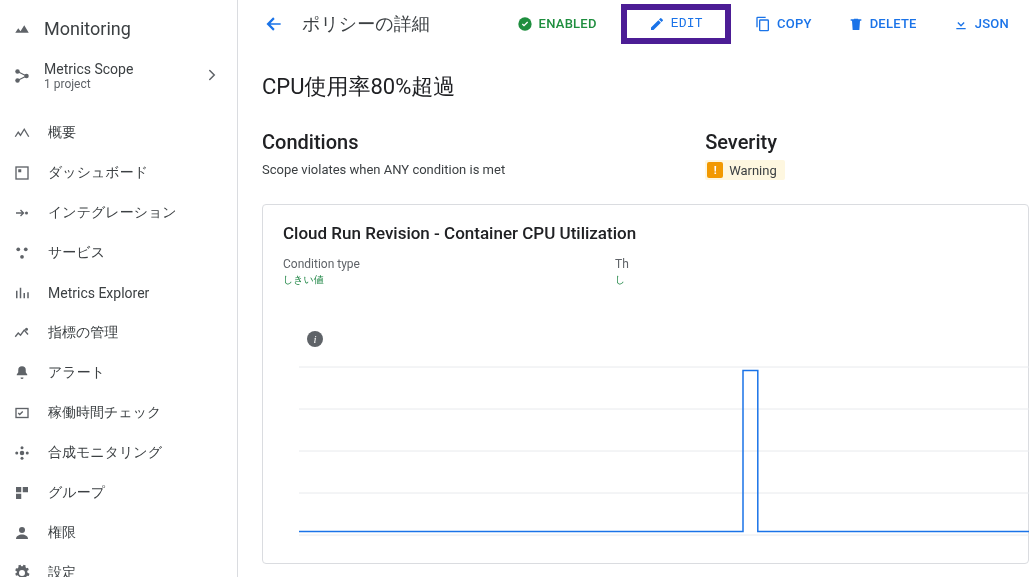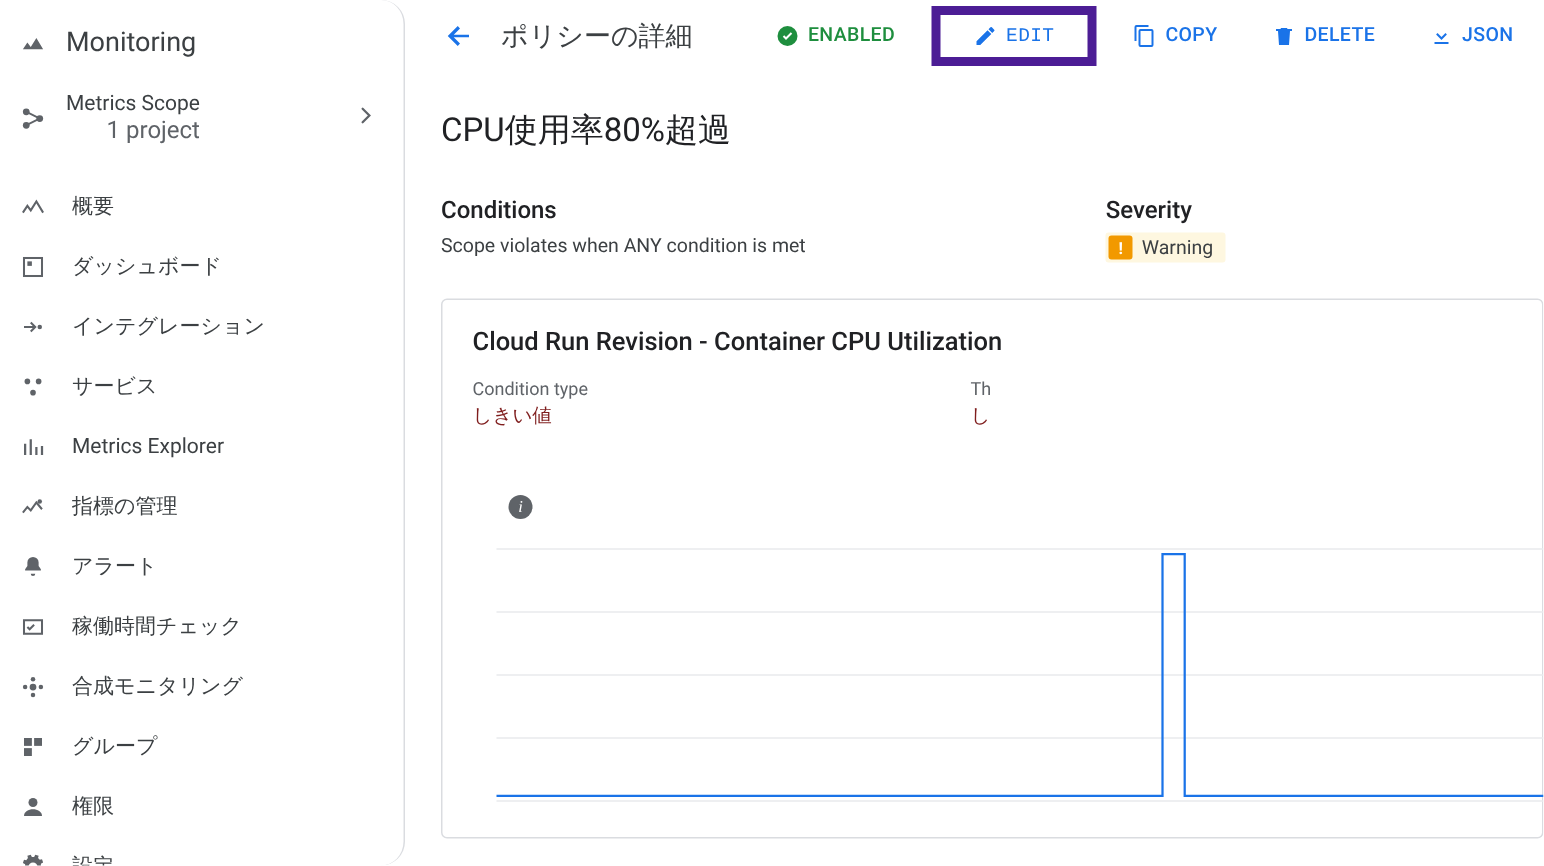"Monitoring" .sidebar { border-radius: 16px -> none; width: 270px -> 238px }
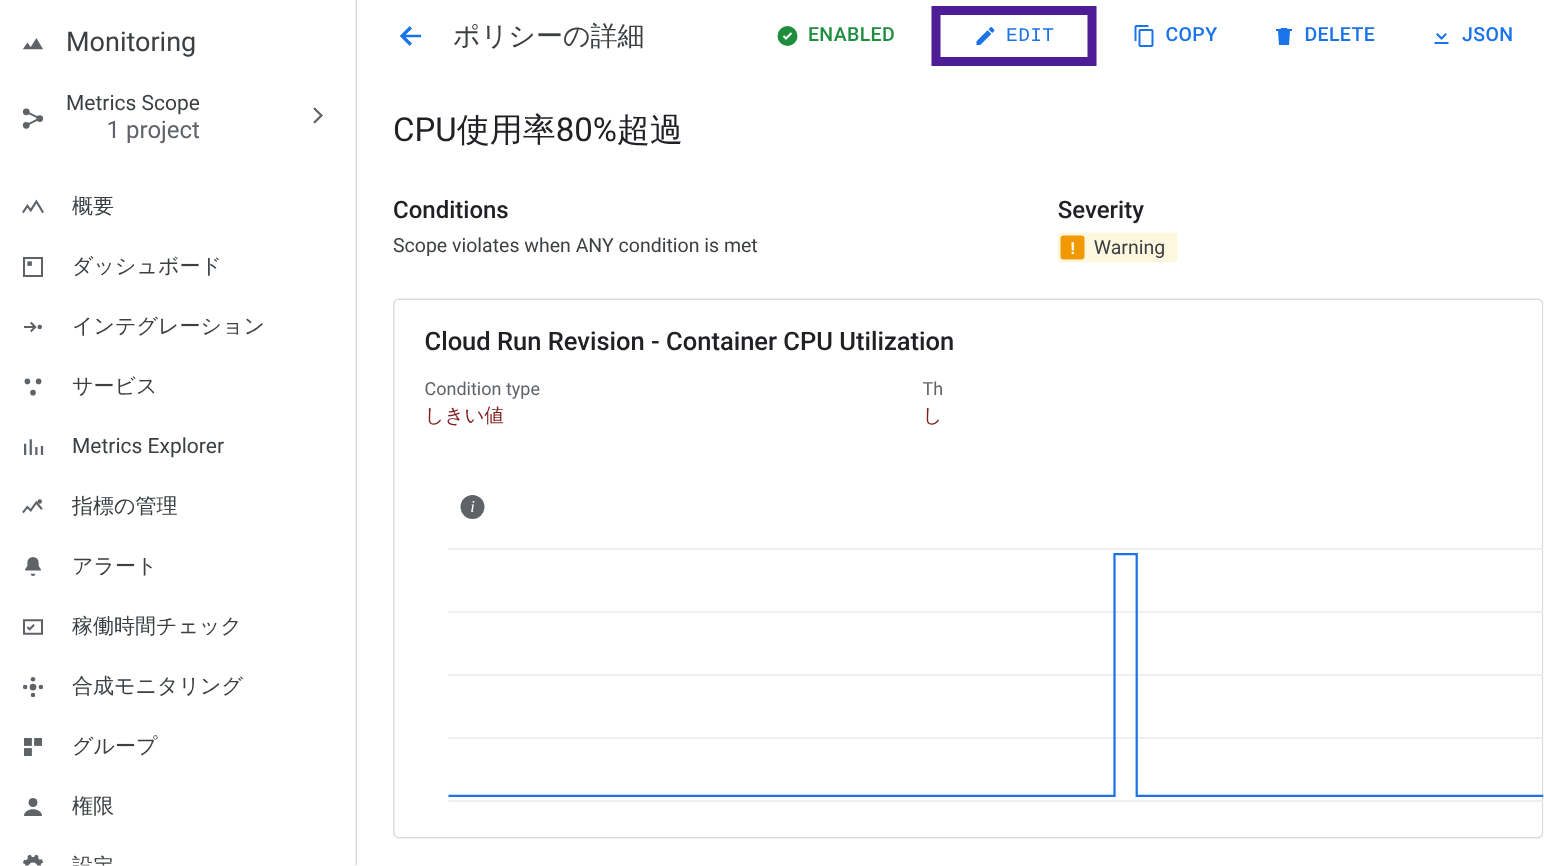"1 project" .scope-text .scope-sub { font-size: 16px -> 12px; text-align: right -> none }
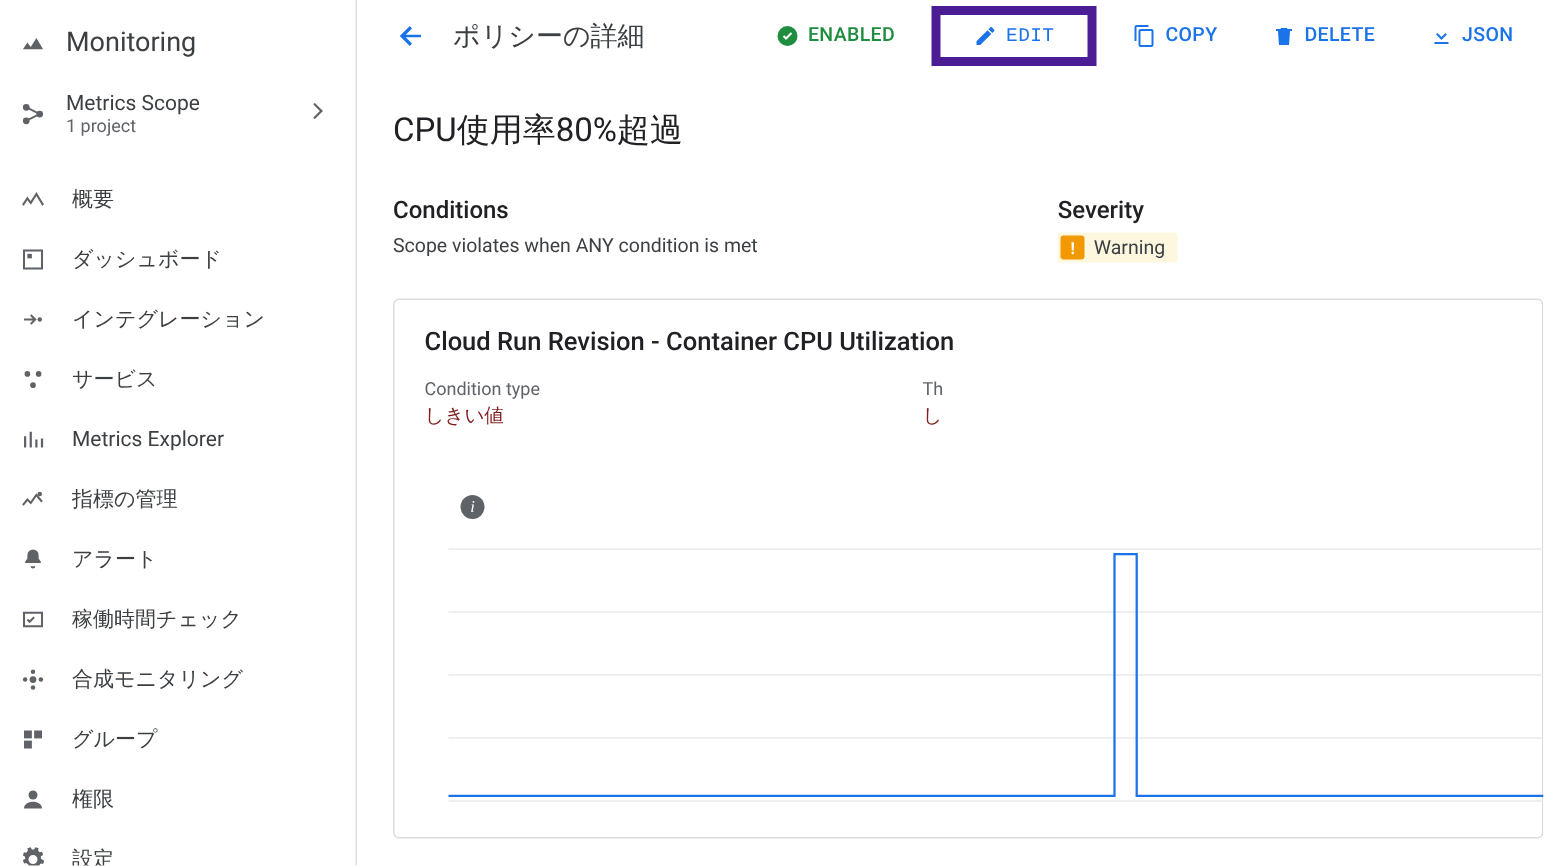"Conditions" .section-title { font-size: 16px -> 20px }
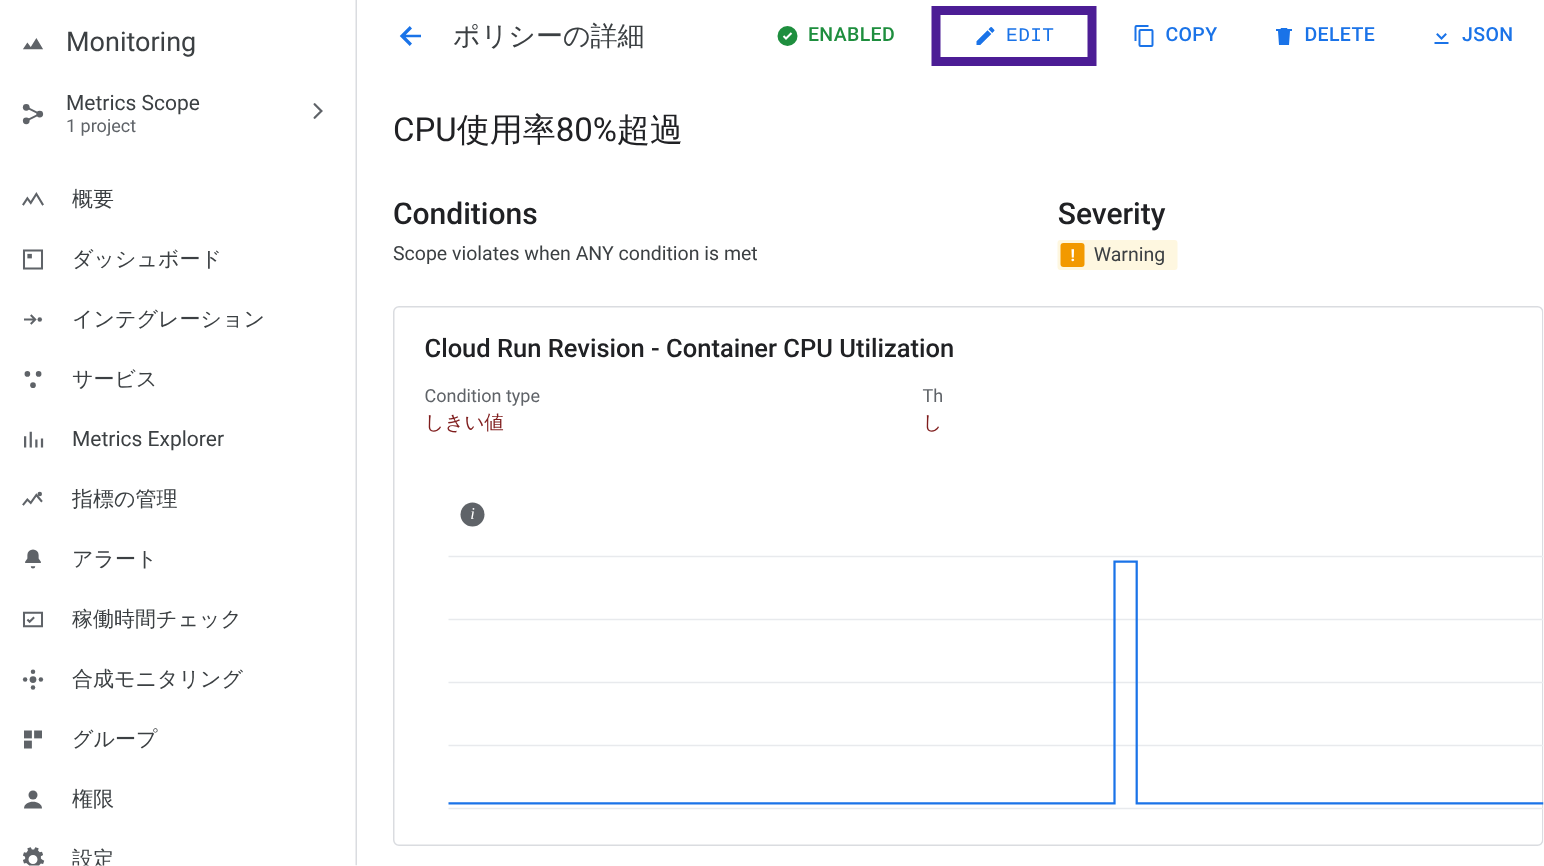"しきい値" .cond-value { color: #7f1d1d -> #15803d; font-size: 13px -> 10px }
